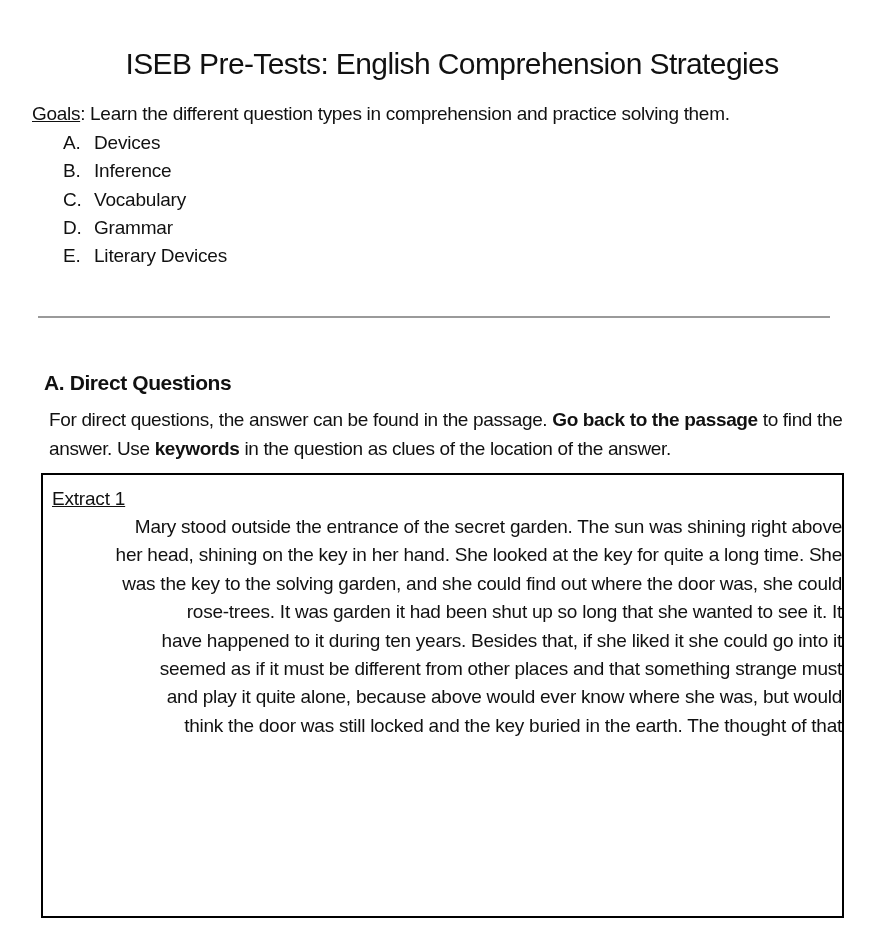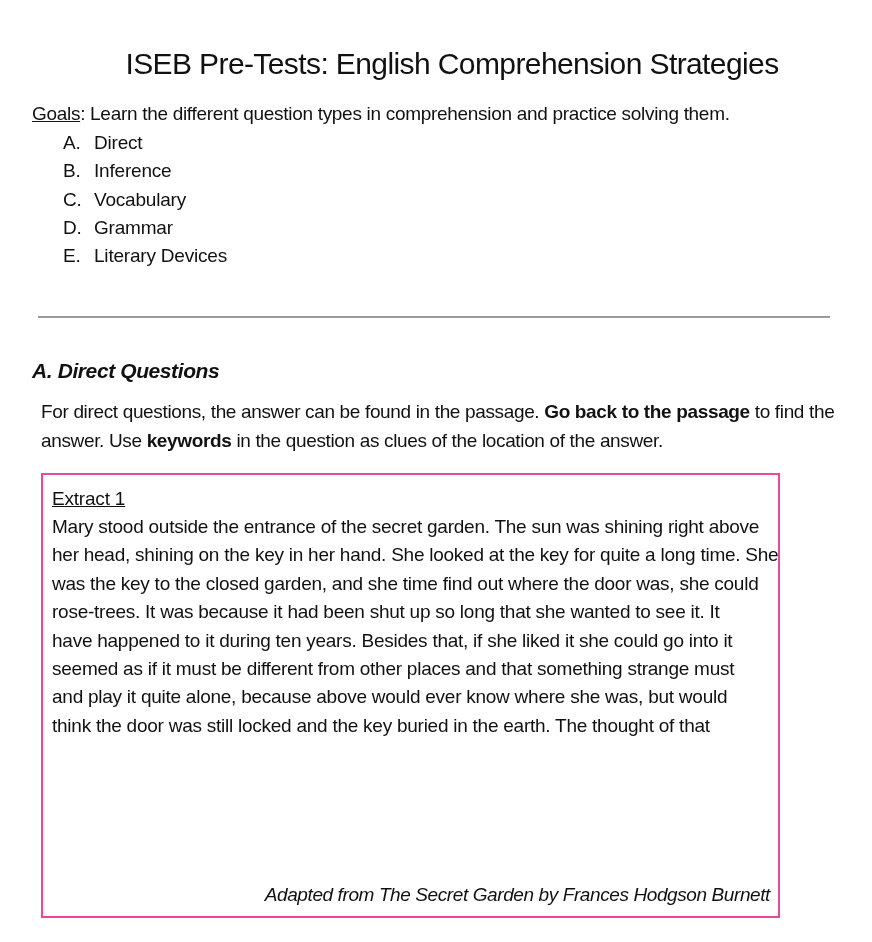"Direct" span { text: Direct -> Devices }
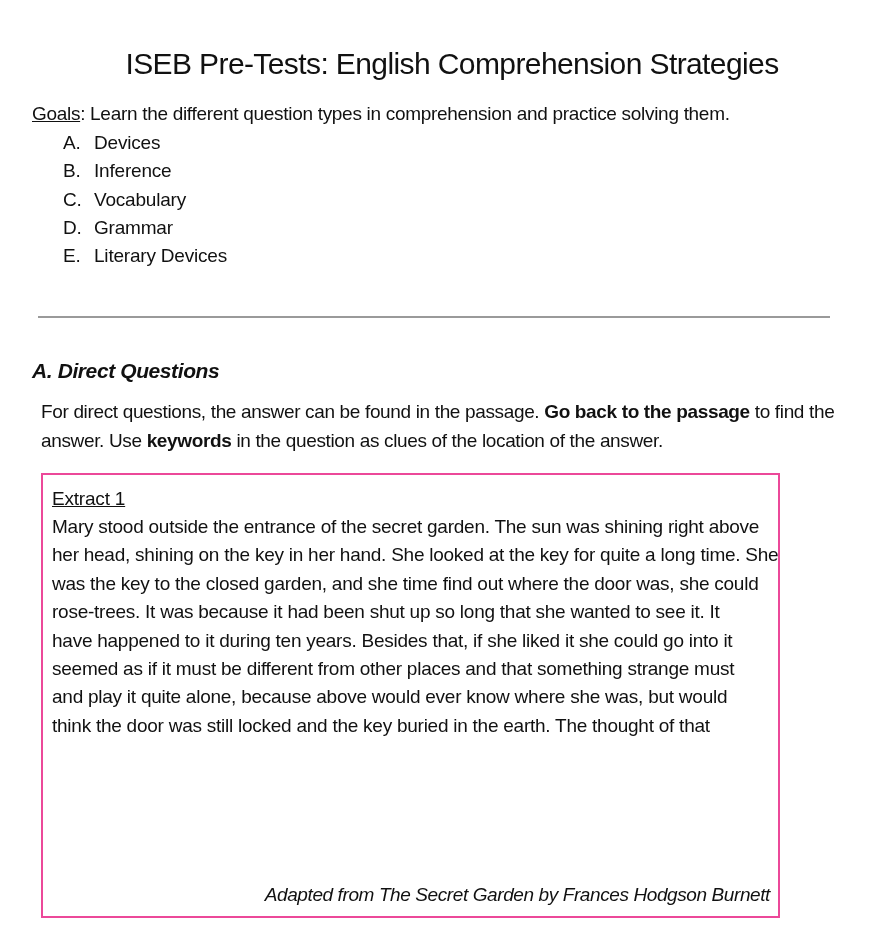"A. Direct Questions" .section-heading { font-style: italic -> none; margin: 0 -> 12px }
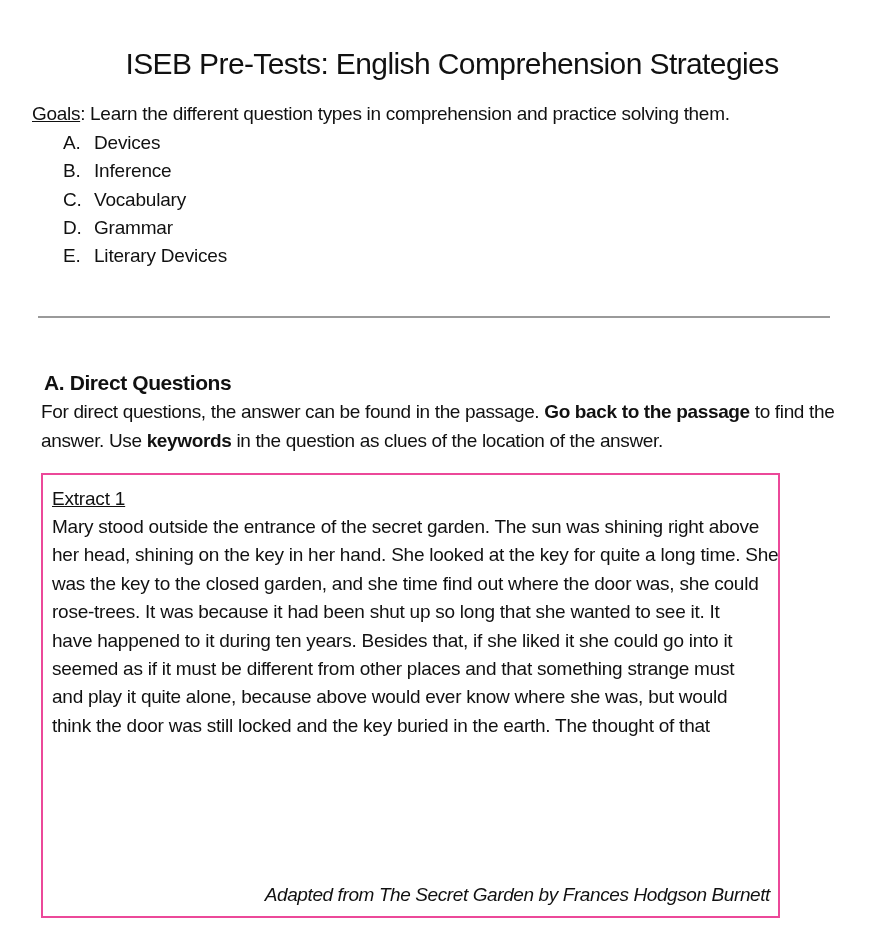"For direct questions, the answer" .section-desc { margin: 9px -> 17px }
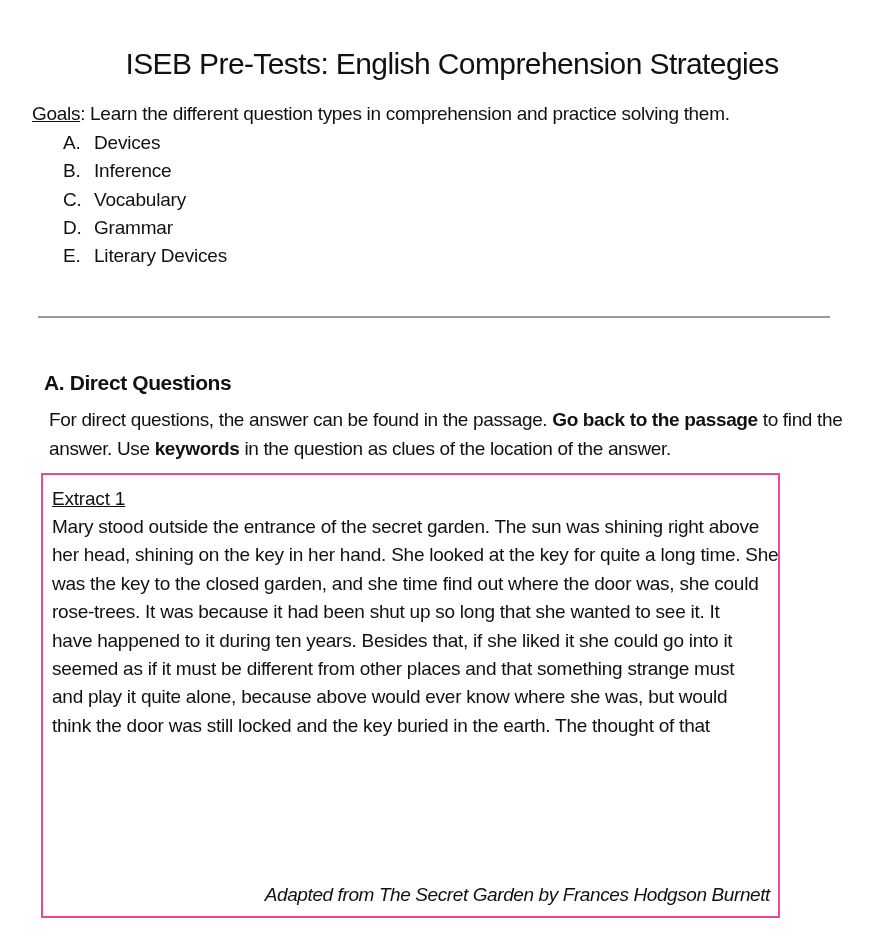"Extract 1" .extract-box { border: 2px solid #ec4899 -> 2px solid #000000; width: 739px -> 803px }
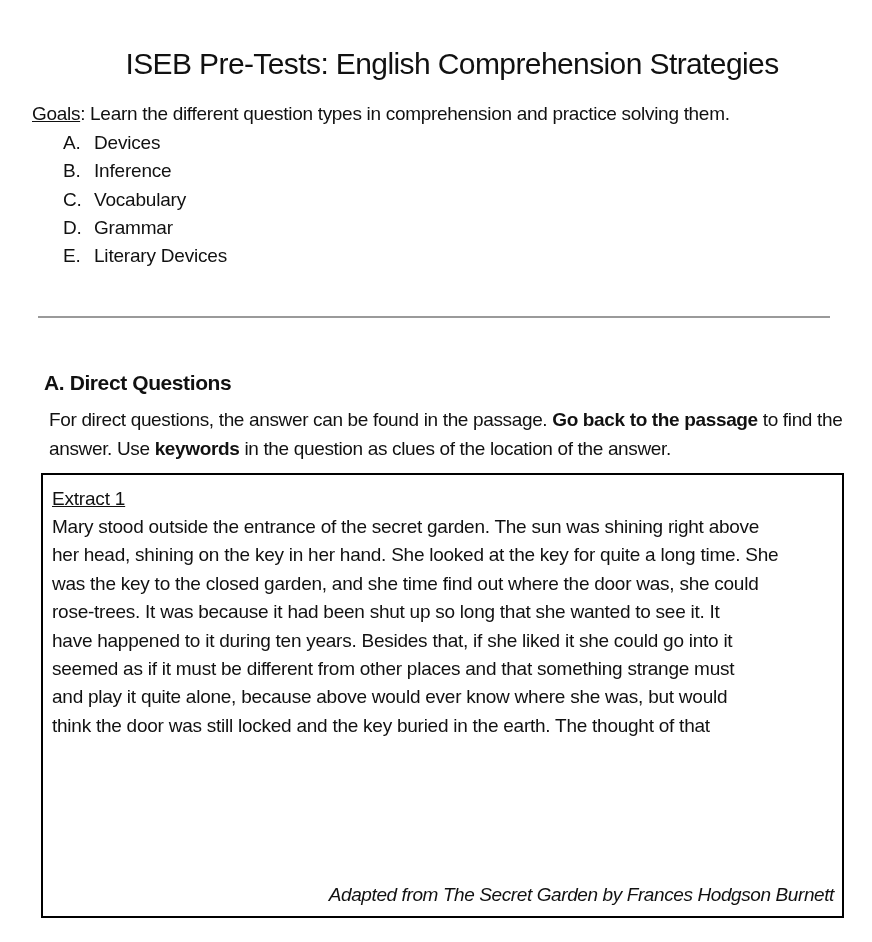"Mary stood outside the entrance" .extract-body span { text-align: none -> right }
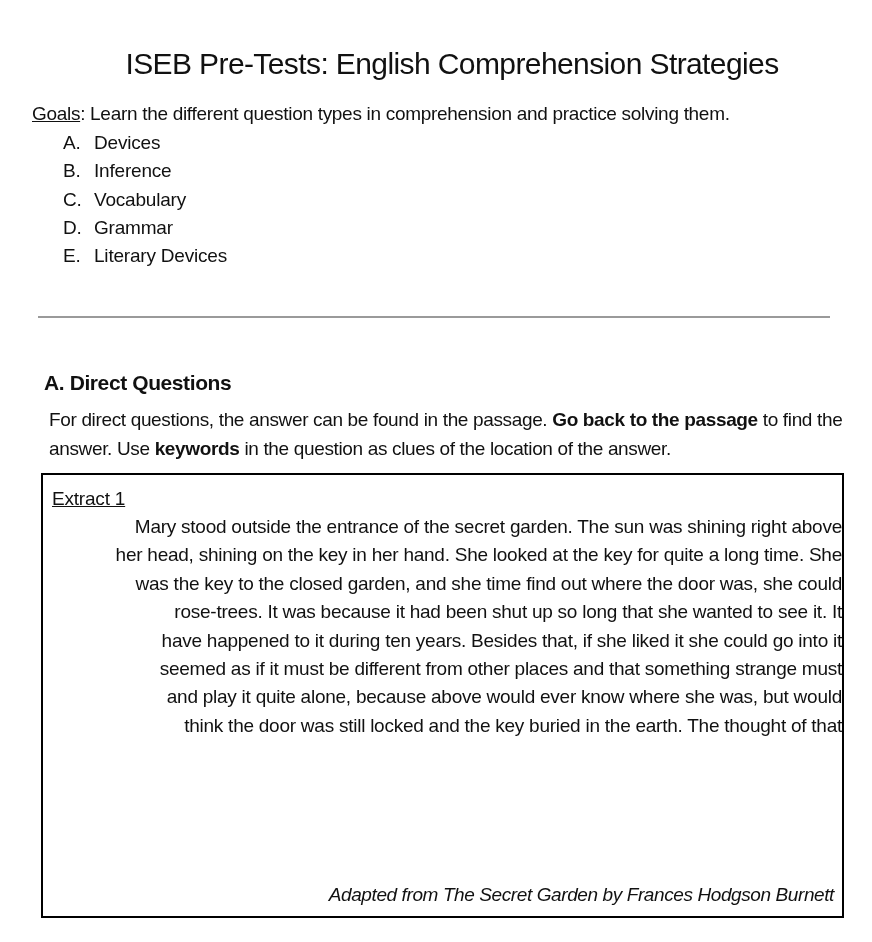"was the key to the" span { text: closed garden, and she time -> solving garden, and she could }
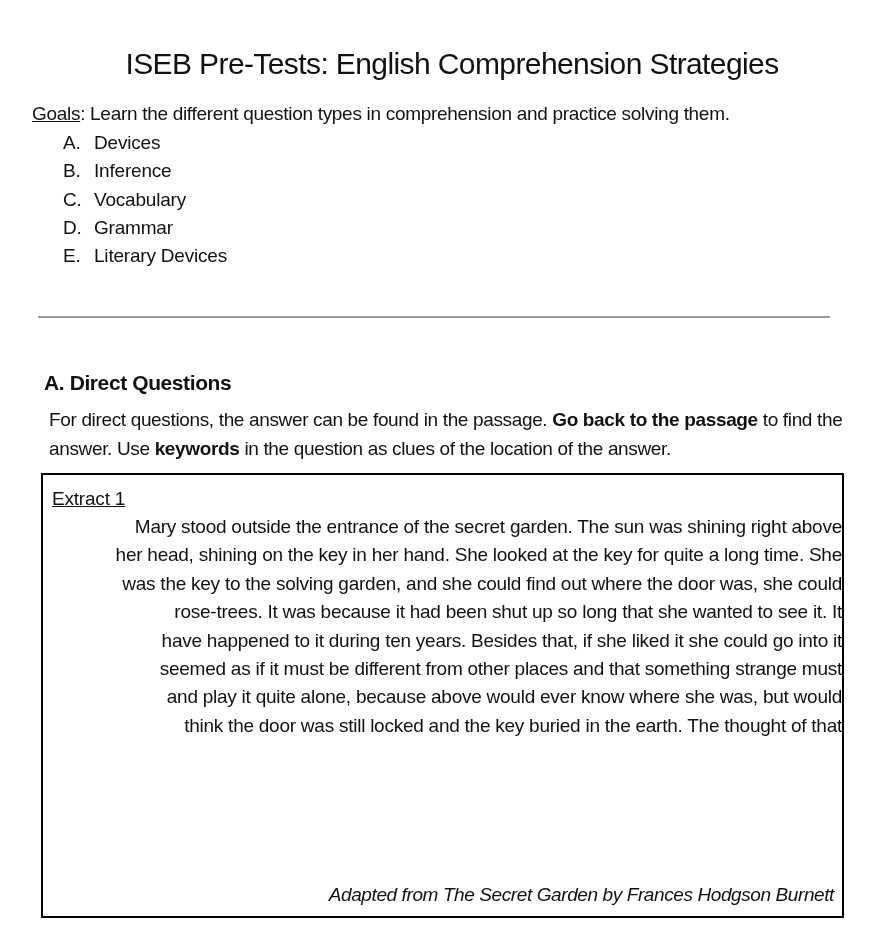"rose-trees. It was because it" span { text: because -> garden }
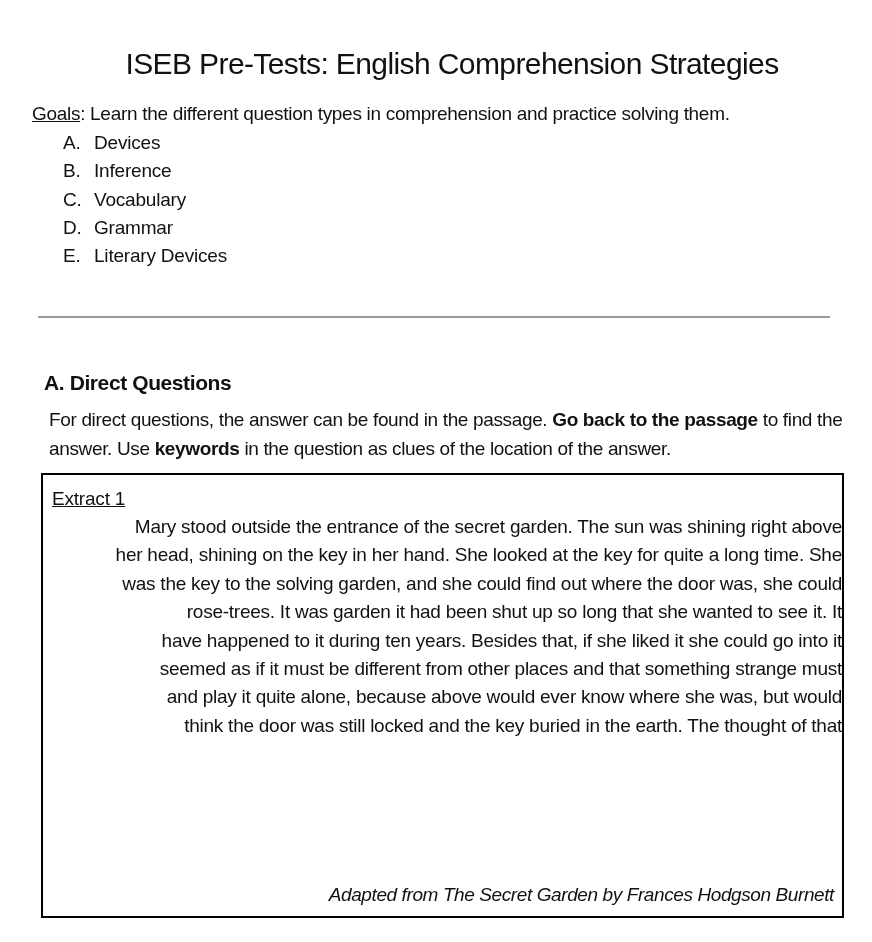"Adapted from The Secret Garden" div.extract-source { html: <div>Adapted from The Secret Garden by Frances Hodgson Burnett</div> -> none }
